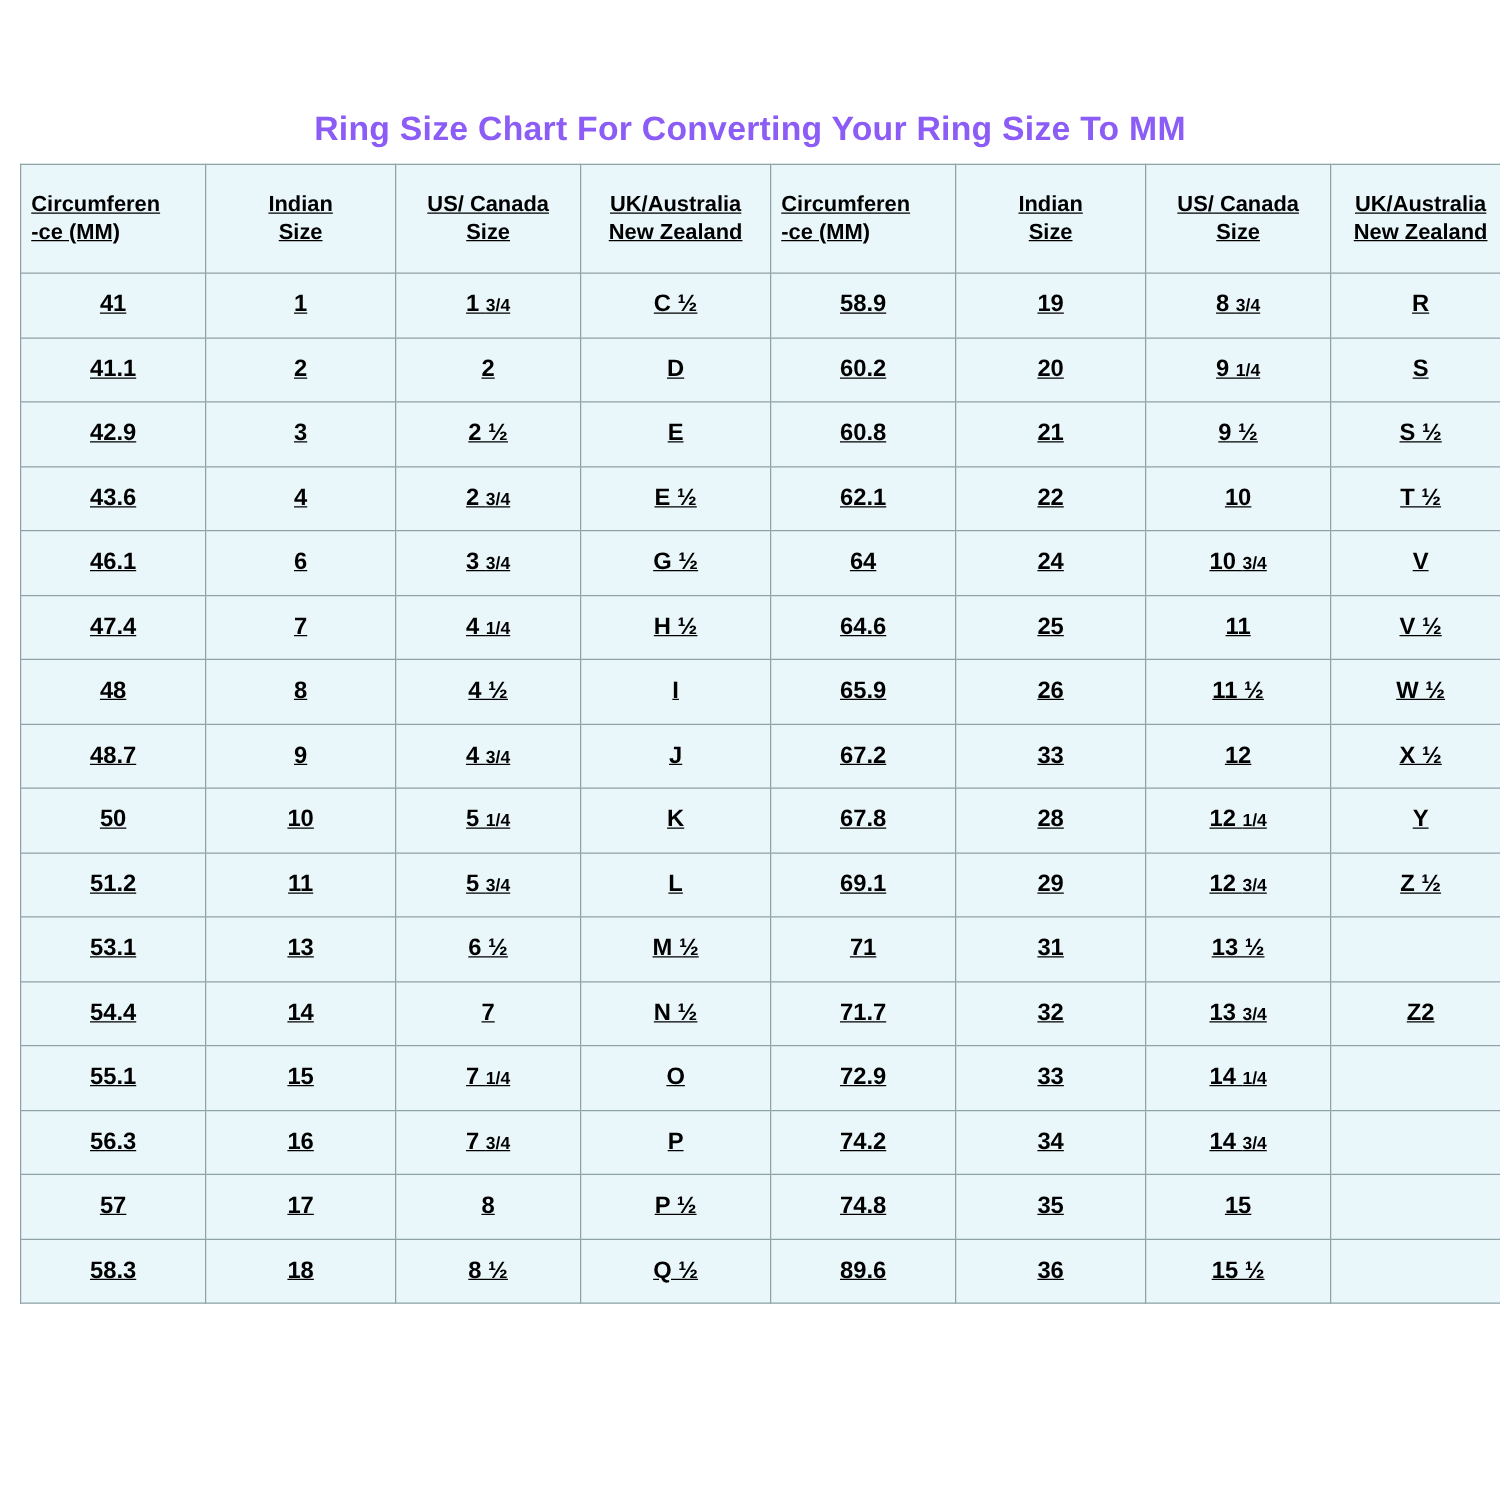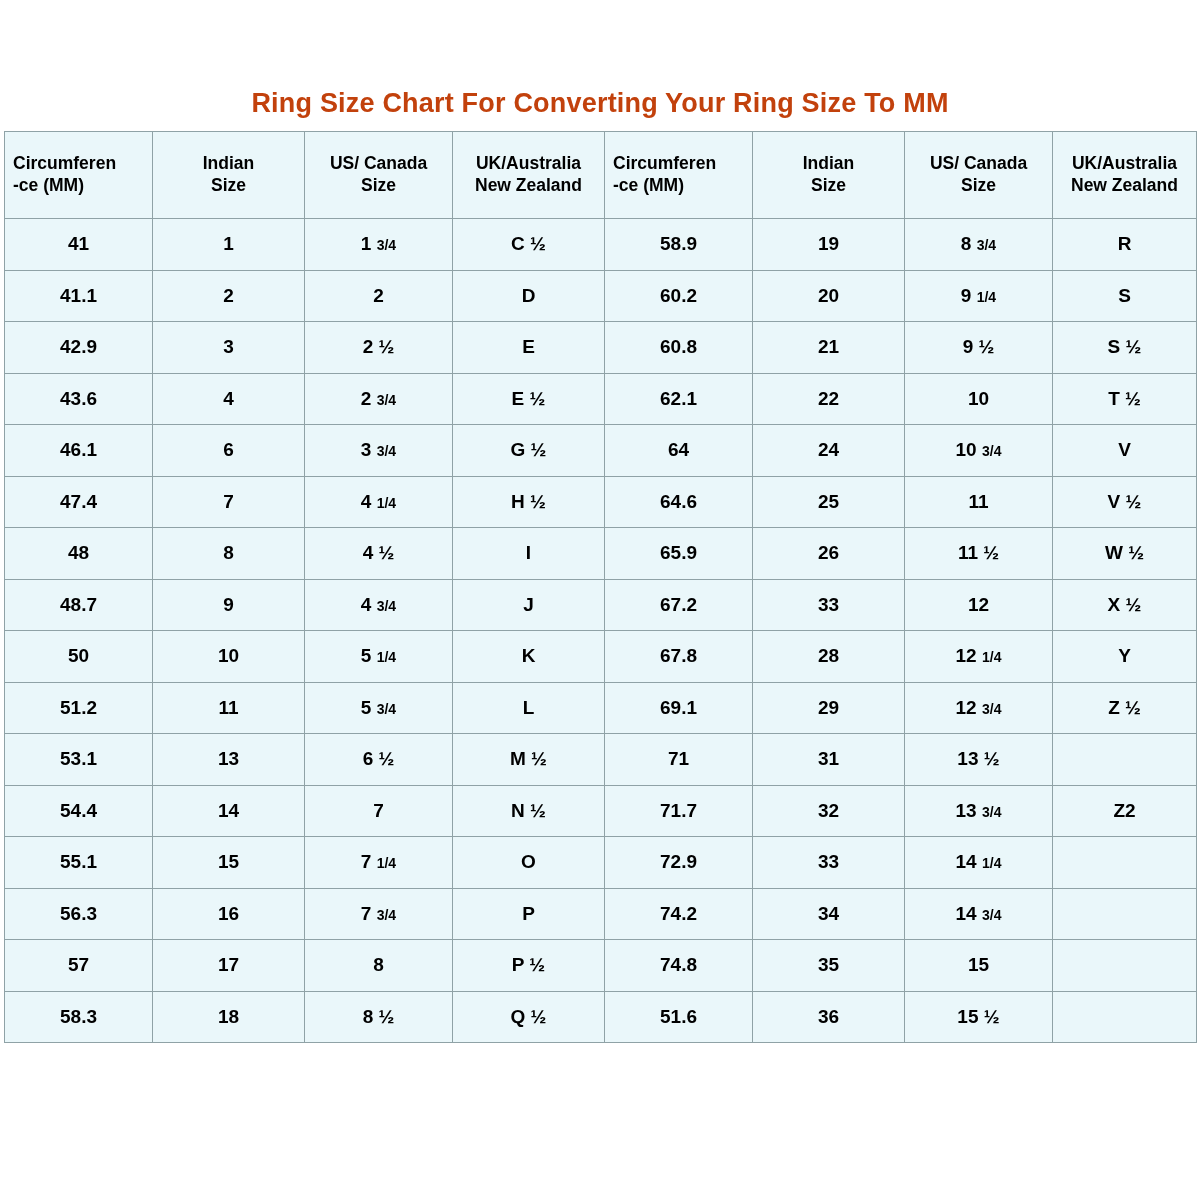"Ring Size Chart For Converting" .title { color: #c2410c -> #8b5cf6 }
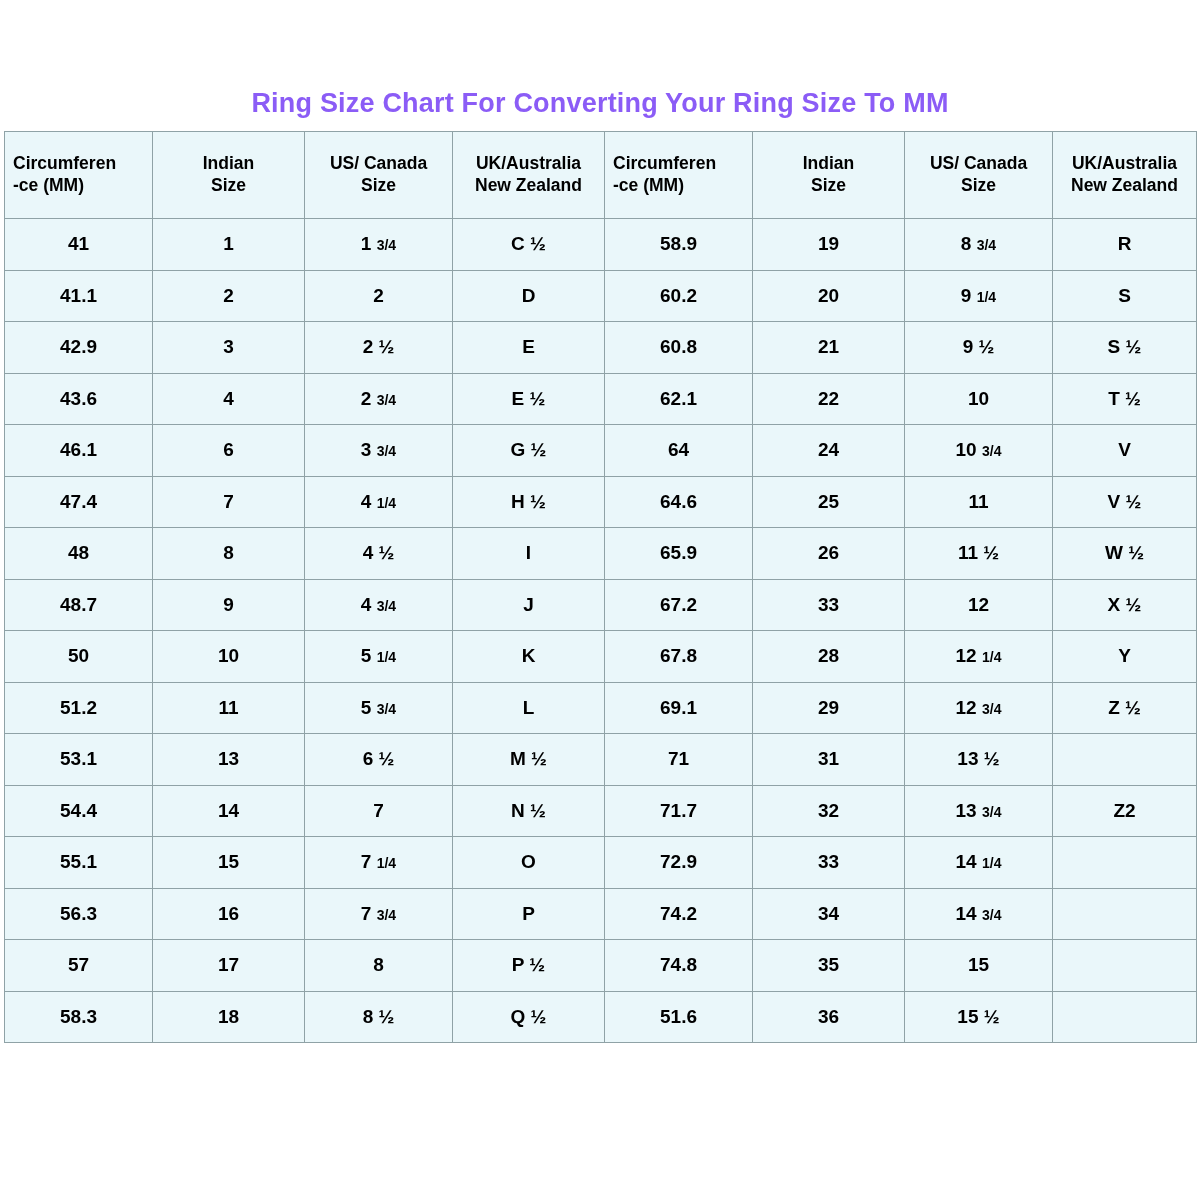"Circumferen" .table-wrap { padding: 0 4px -> 0 16px; text-decoration: none -> underline }
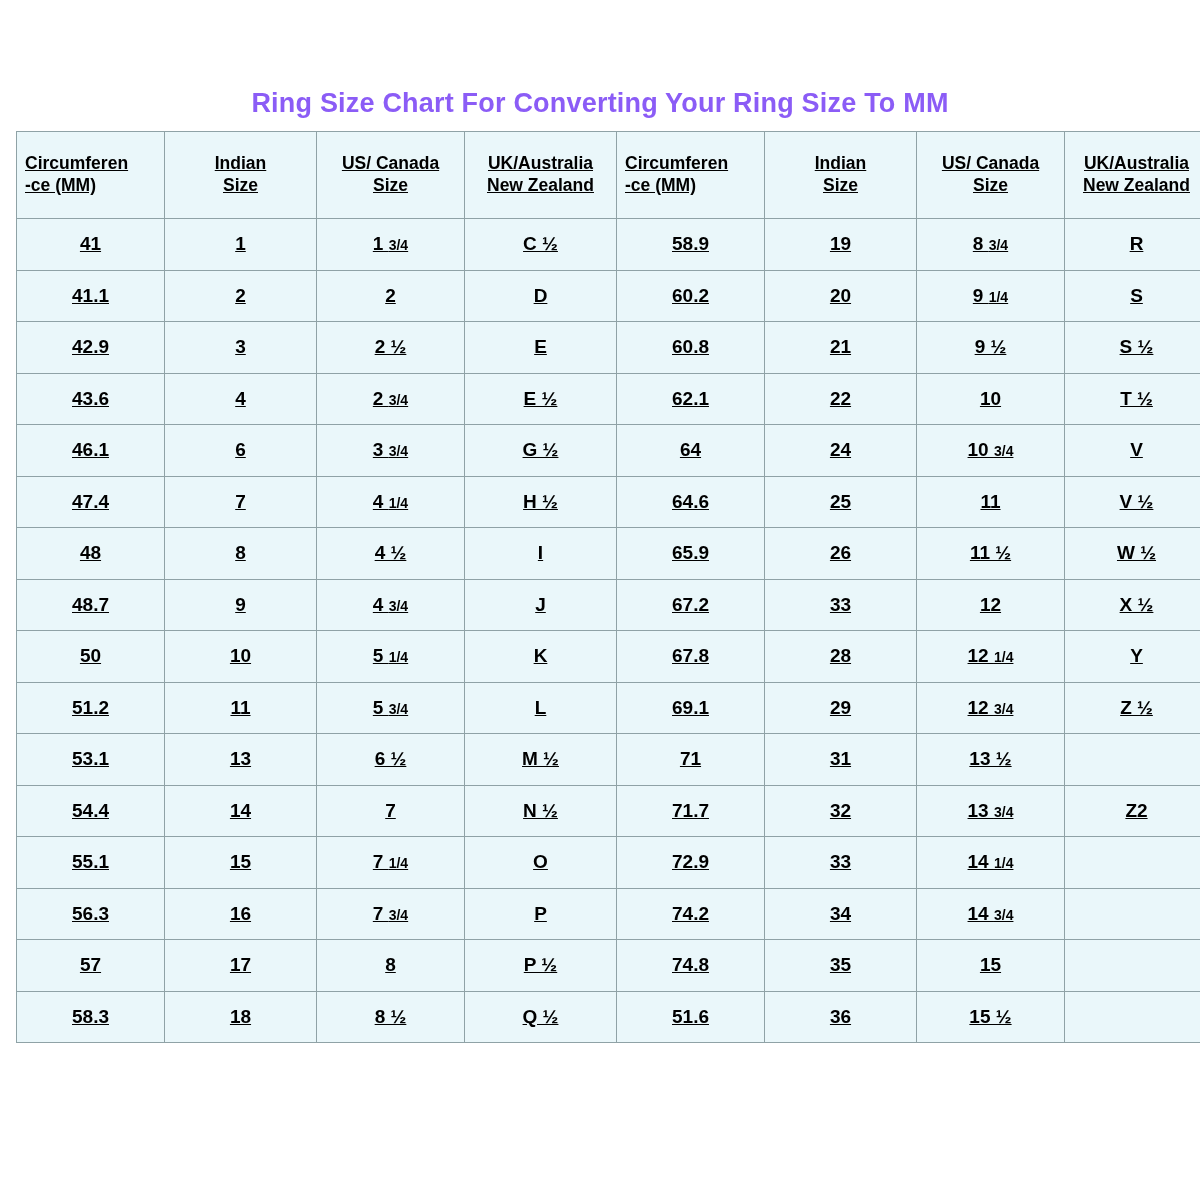"51.6" td { text: 51.6 -> 89.6 }
